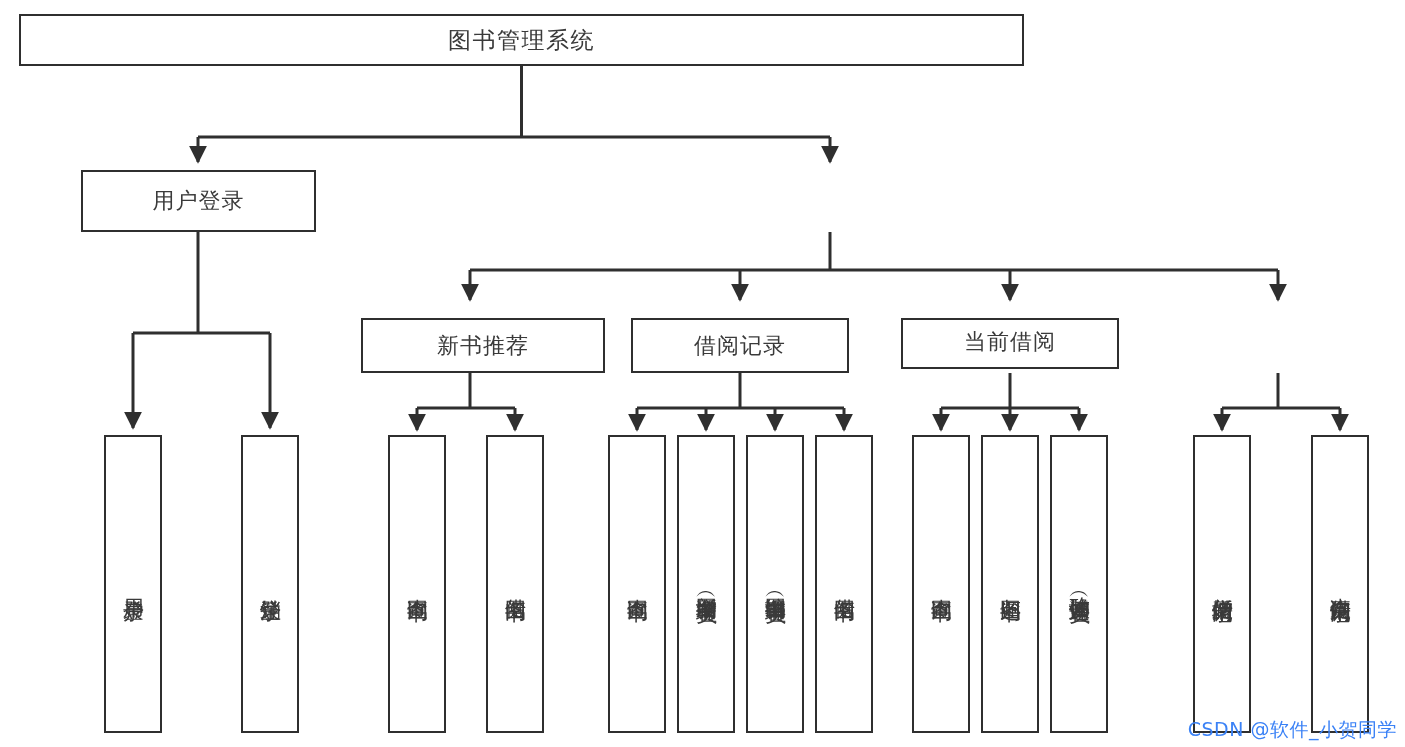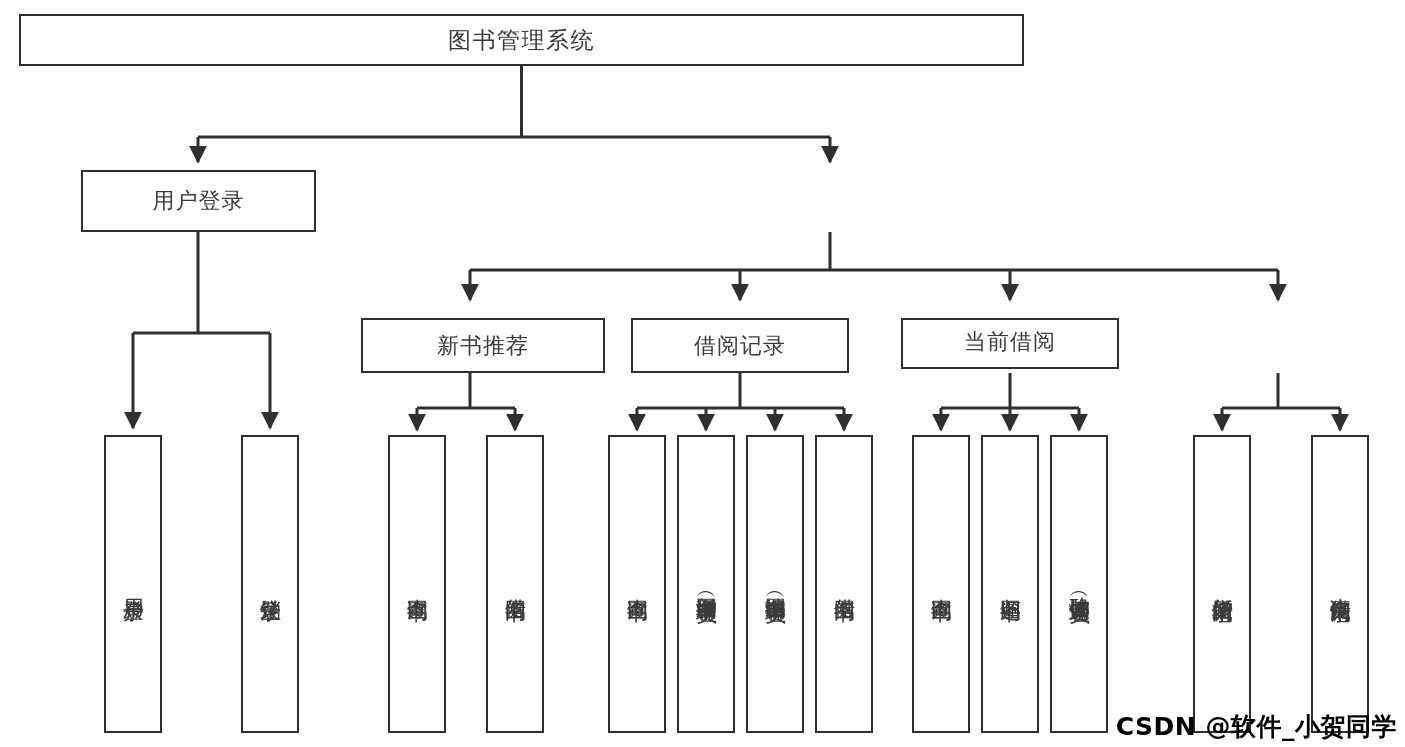"CSDN @软件_小贺同学" .watermark { color: #000000 -> #3b82f6; font-size: 25px -> 19px; font-weight: bold -> none }
